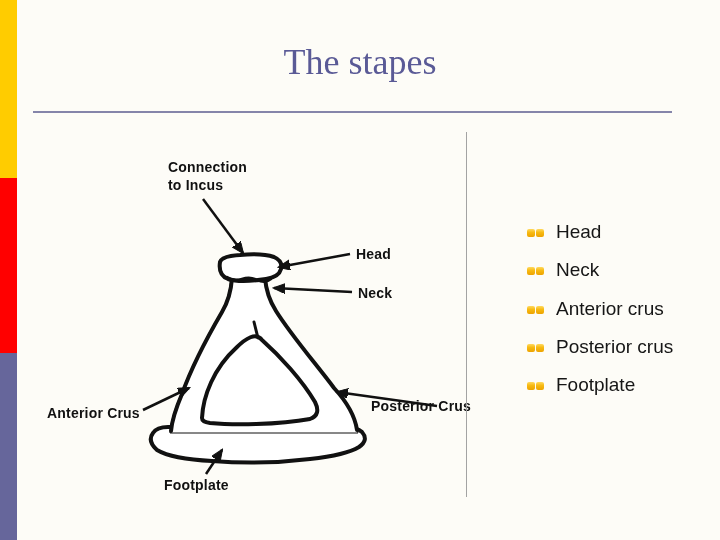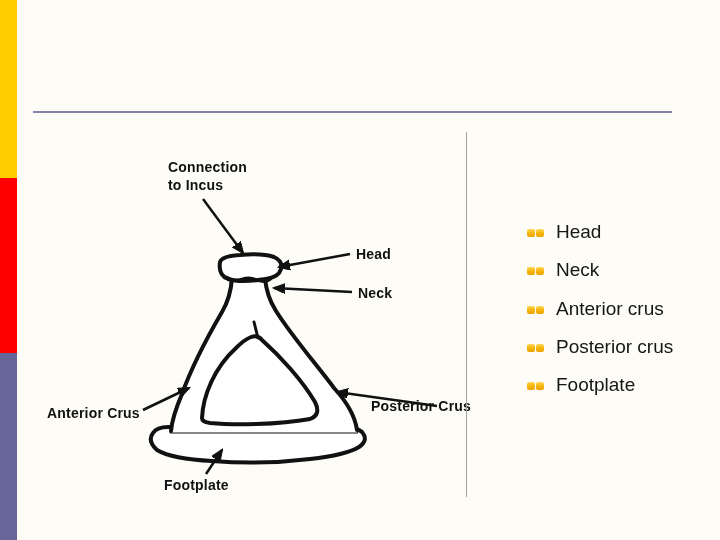"The stapes" h1.title { html: none -> <h1>The stapes</h1> }
